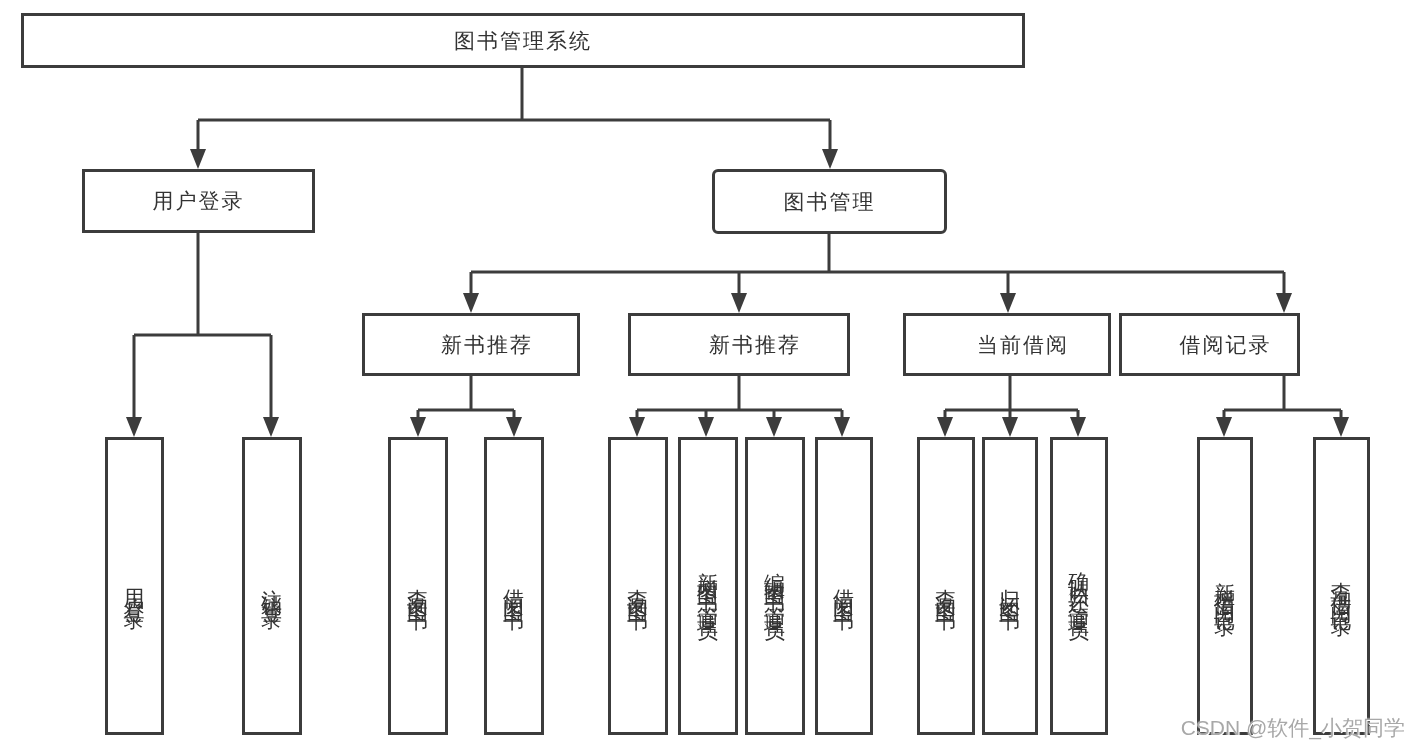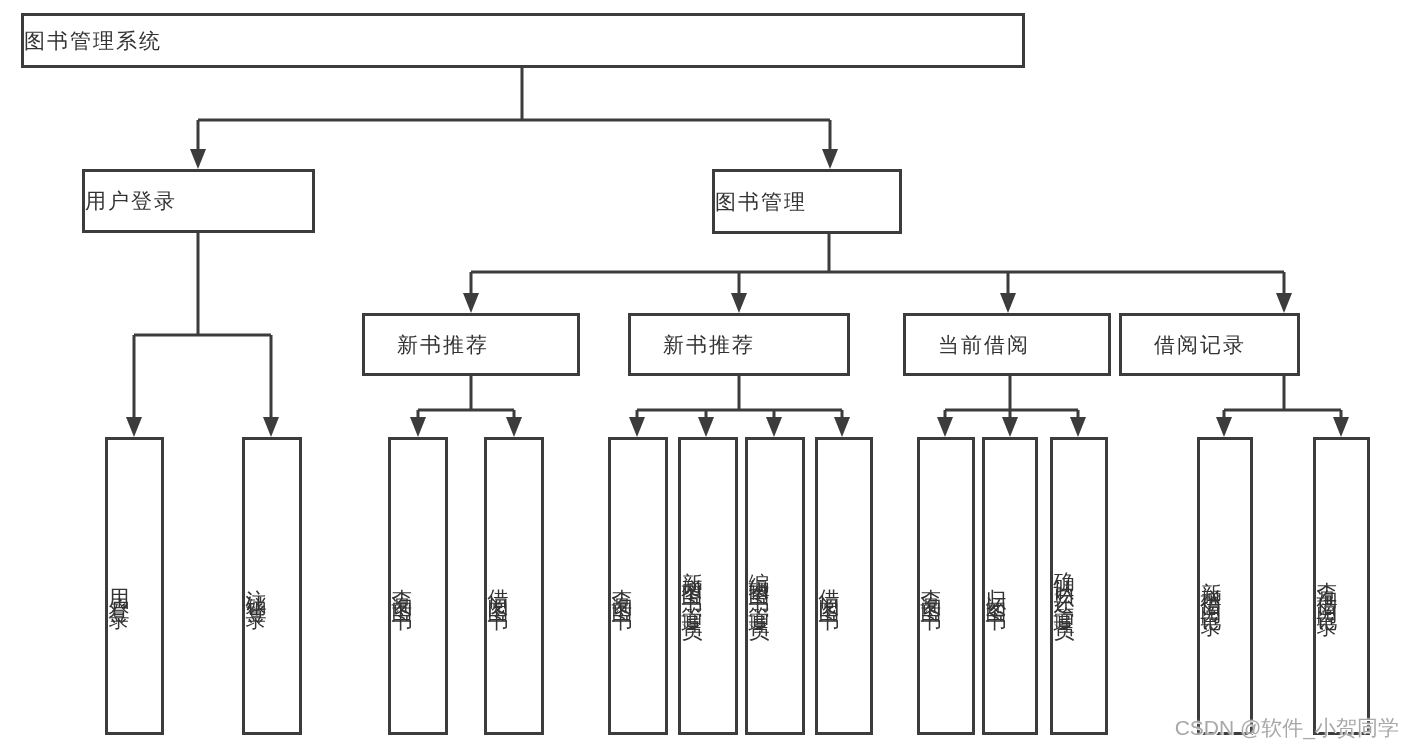"图书管理系统" .box { justify-content: flex-start -> center }
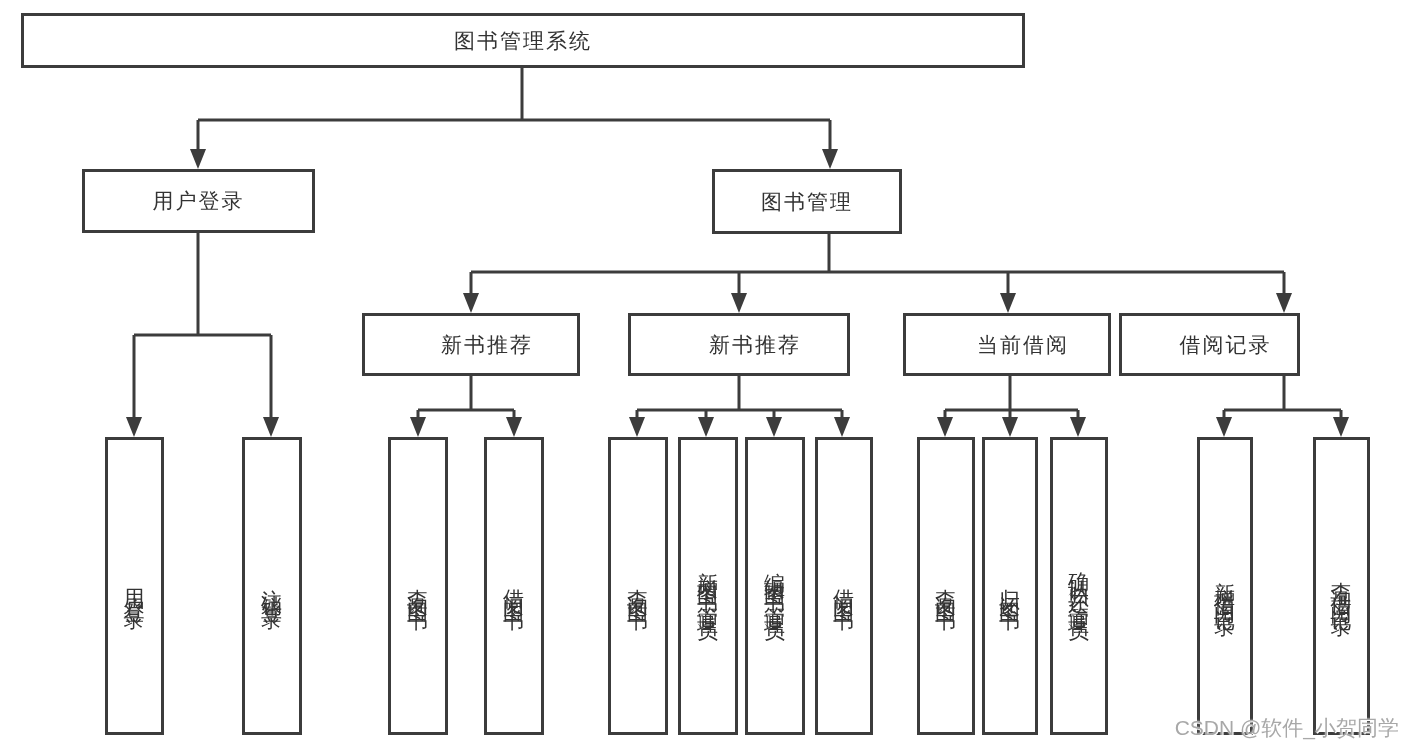"图书管理" .n-mgmt { border-radius: none -> 6px; width: 190px -> 235px }
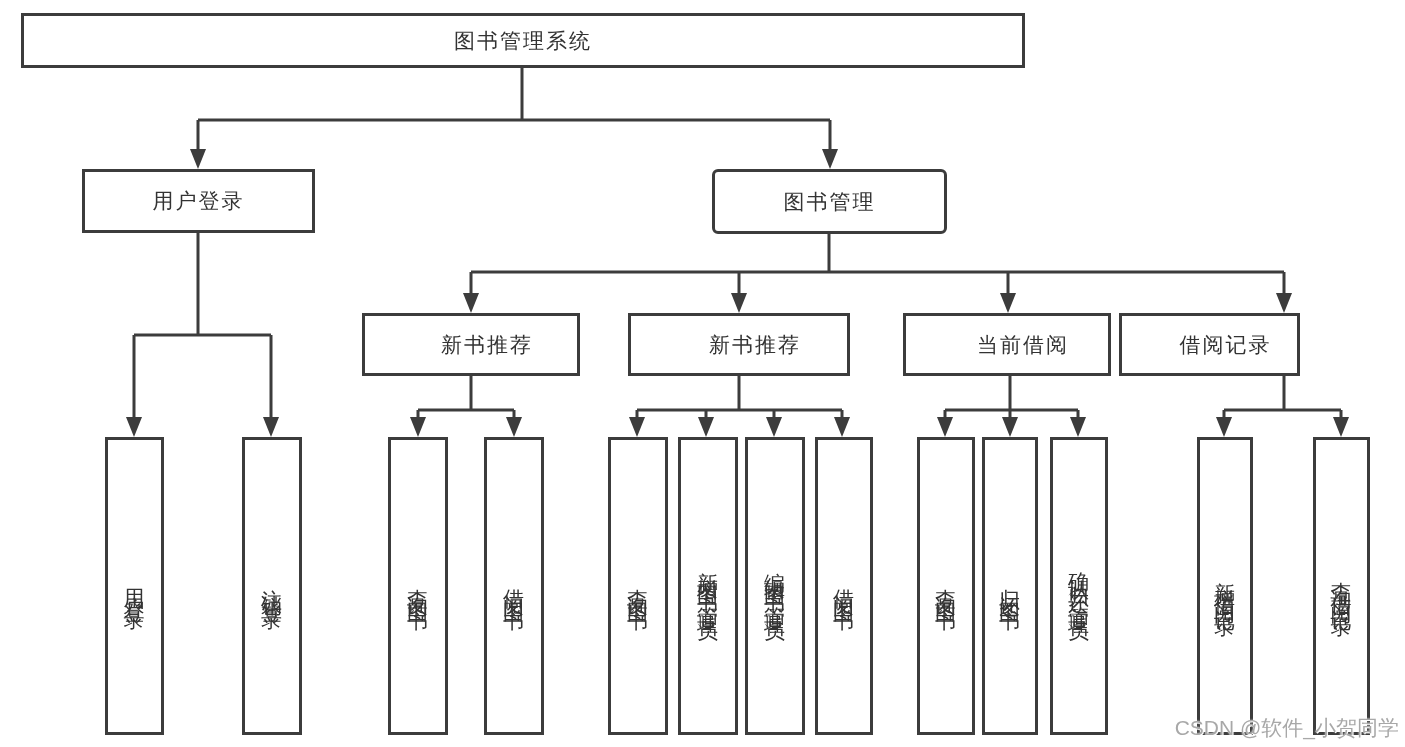"CSDN @软件_小贺同学" #watermark { right: 6px -> 0 }
